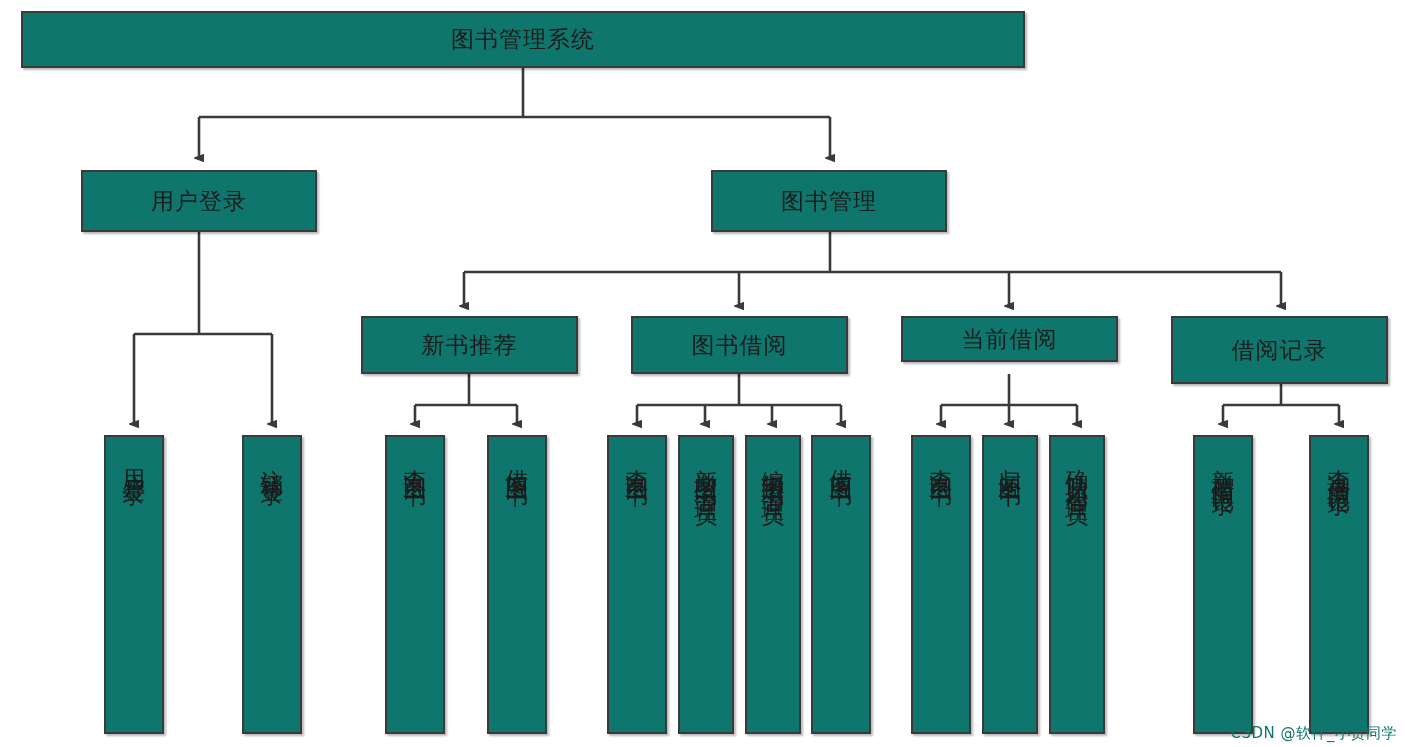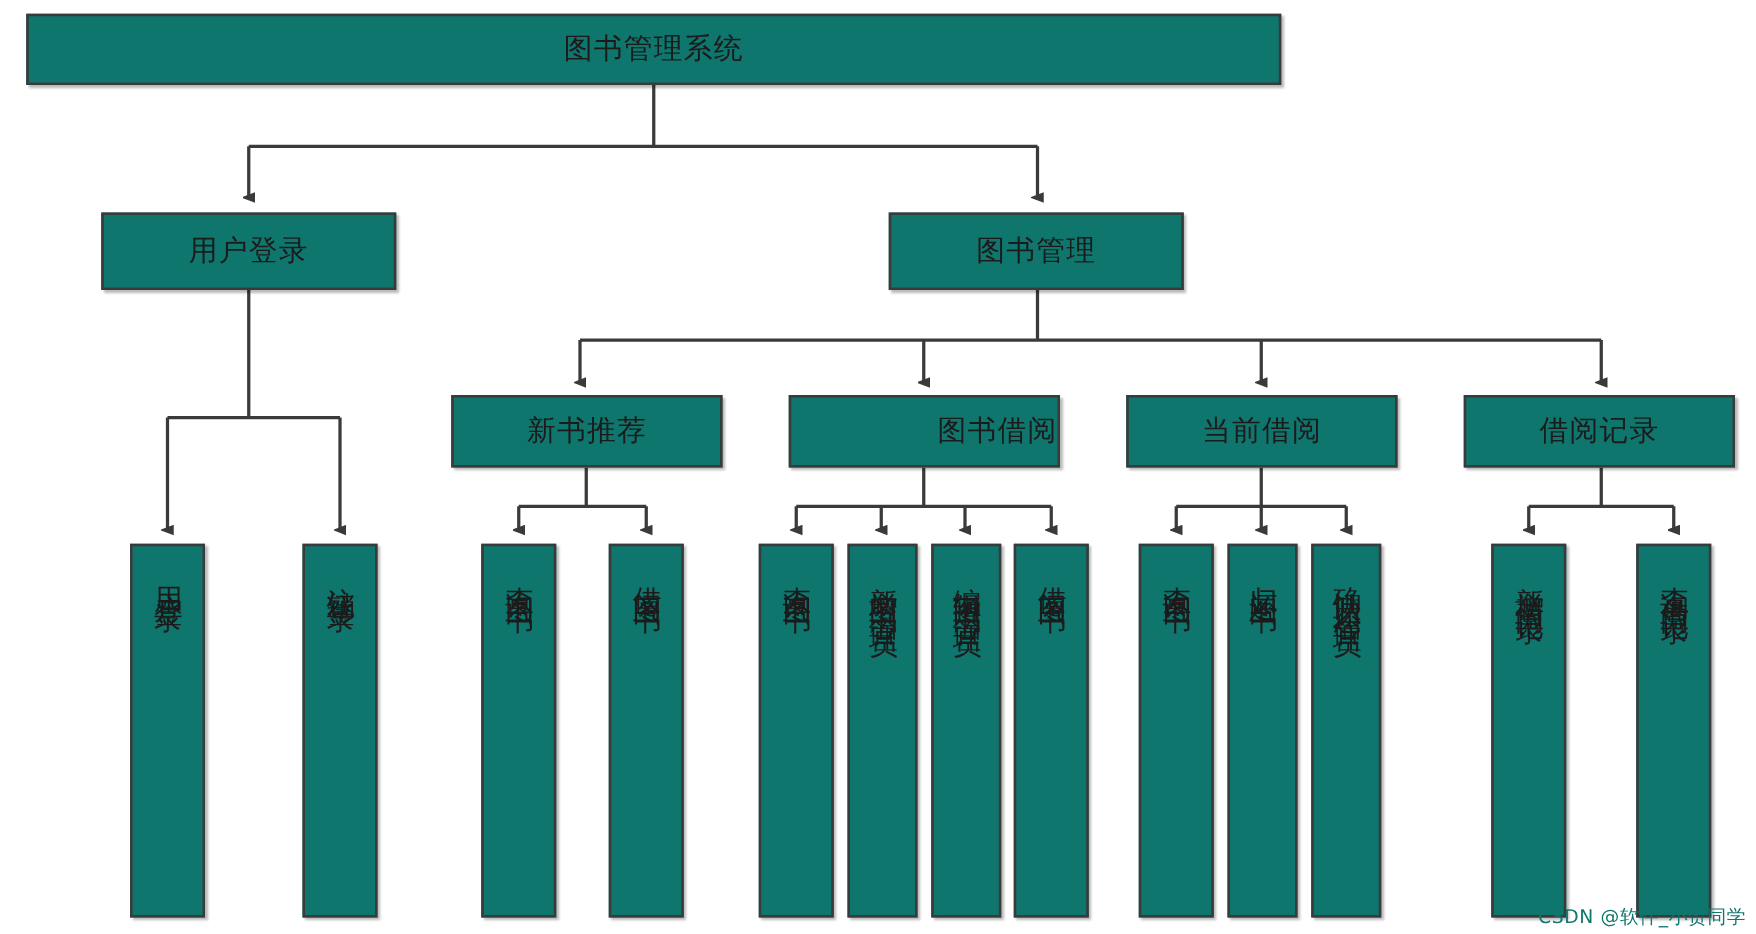"图书借阅" div.node { justify-content: flex-end -> none }
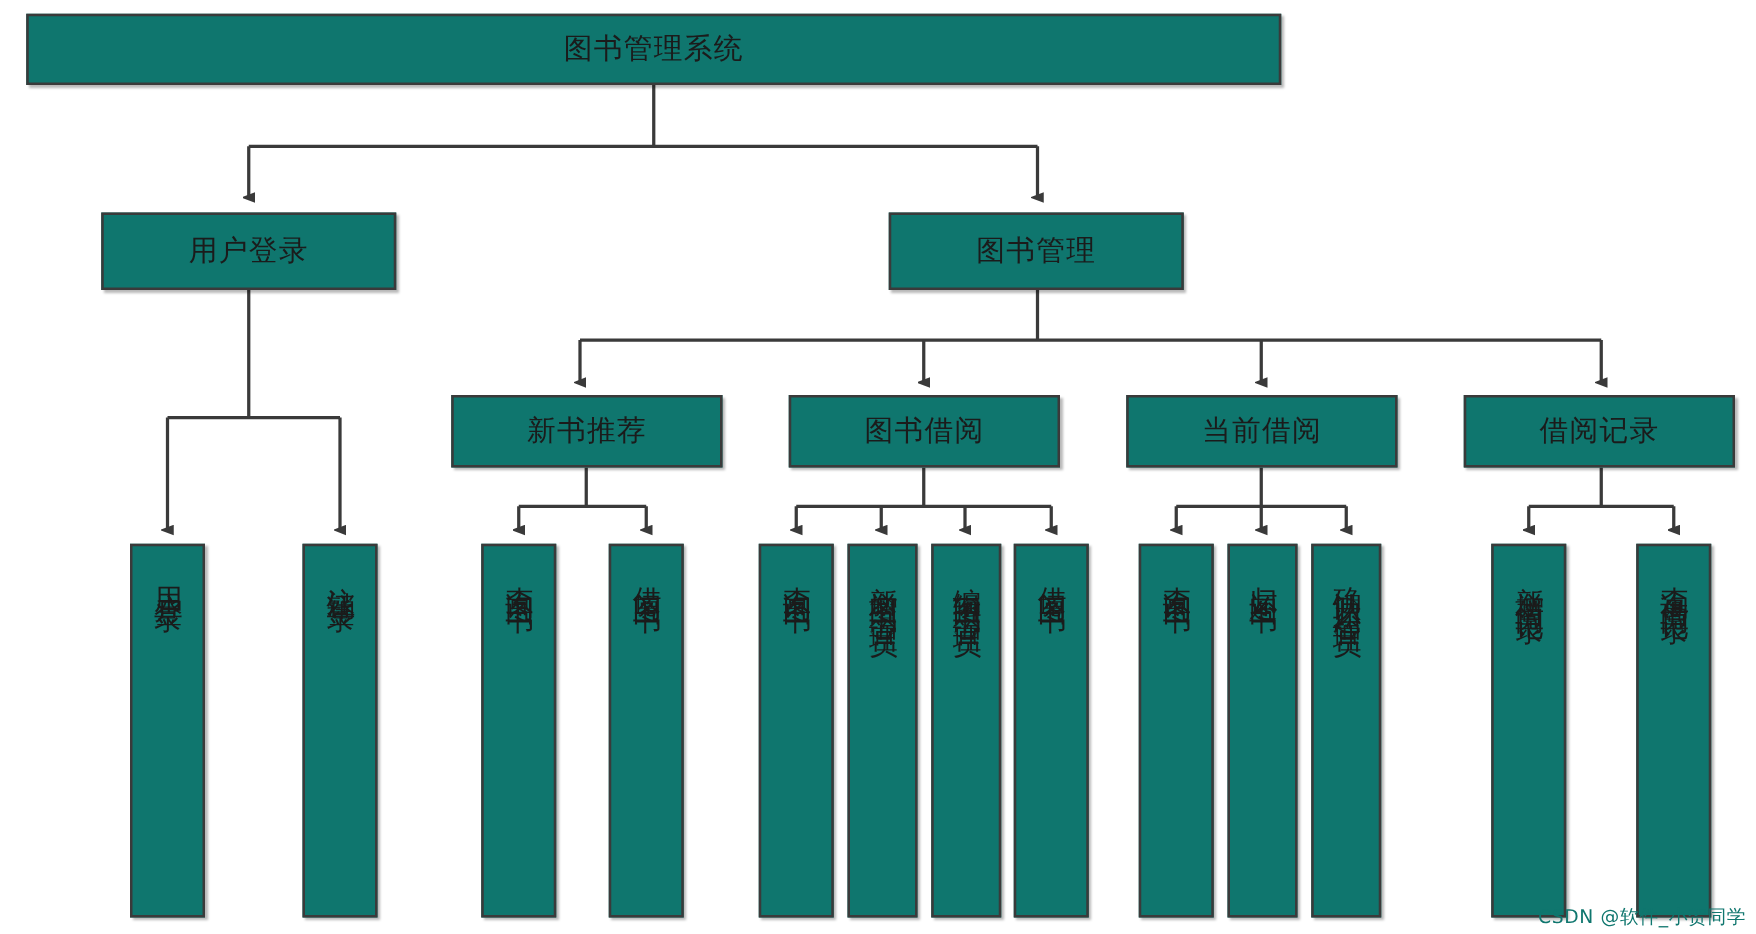"当前借阅" div.node { height: 58px -> 46px }
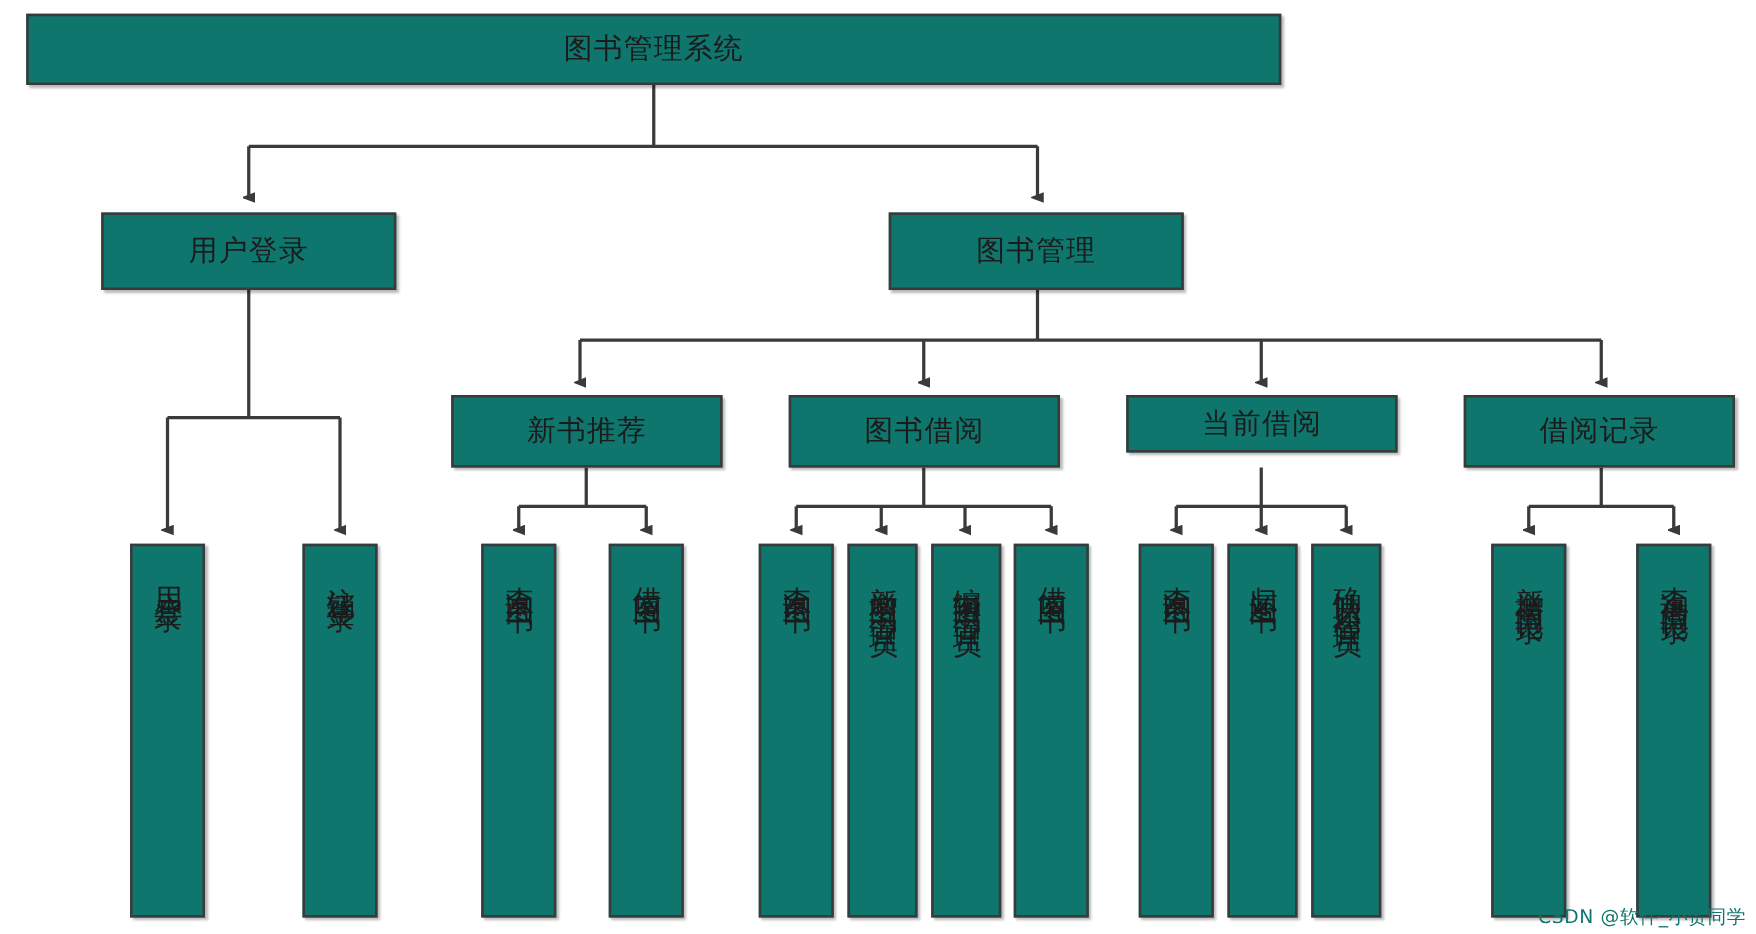"借阅记录" div.node { height: 58px -> 68px }
